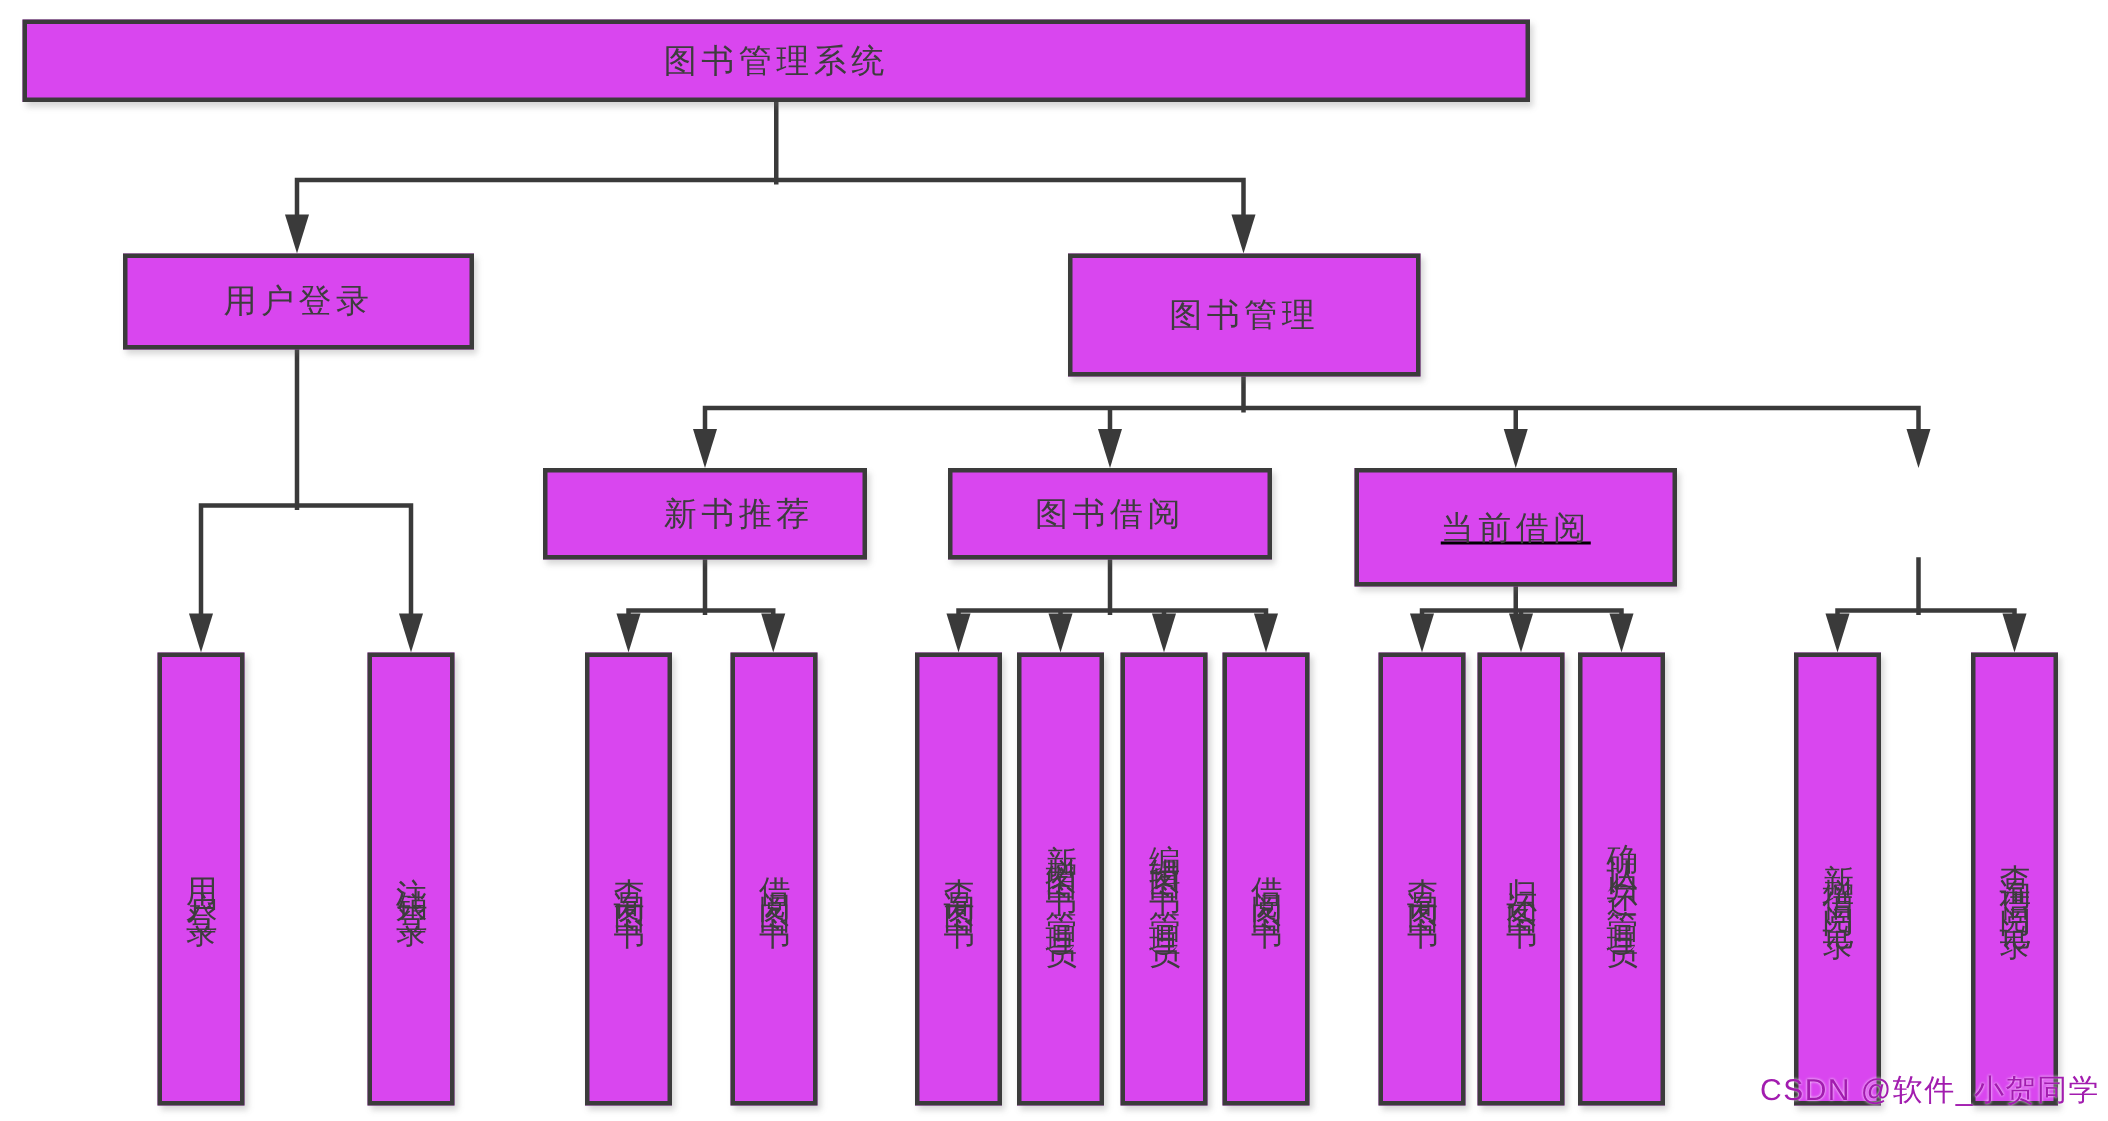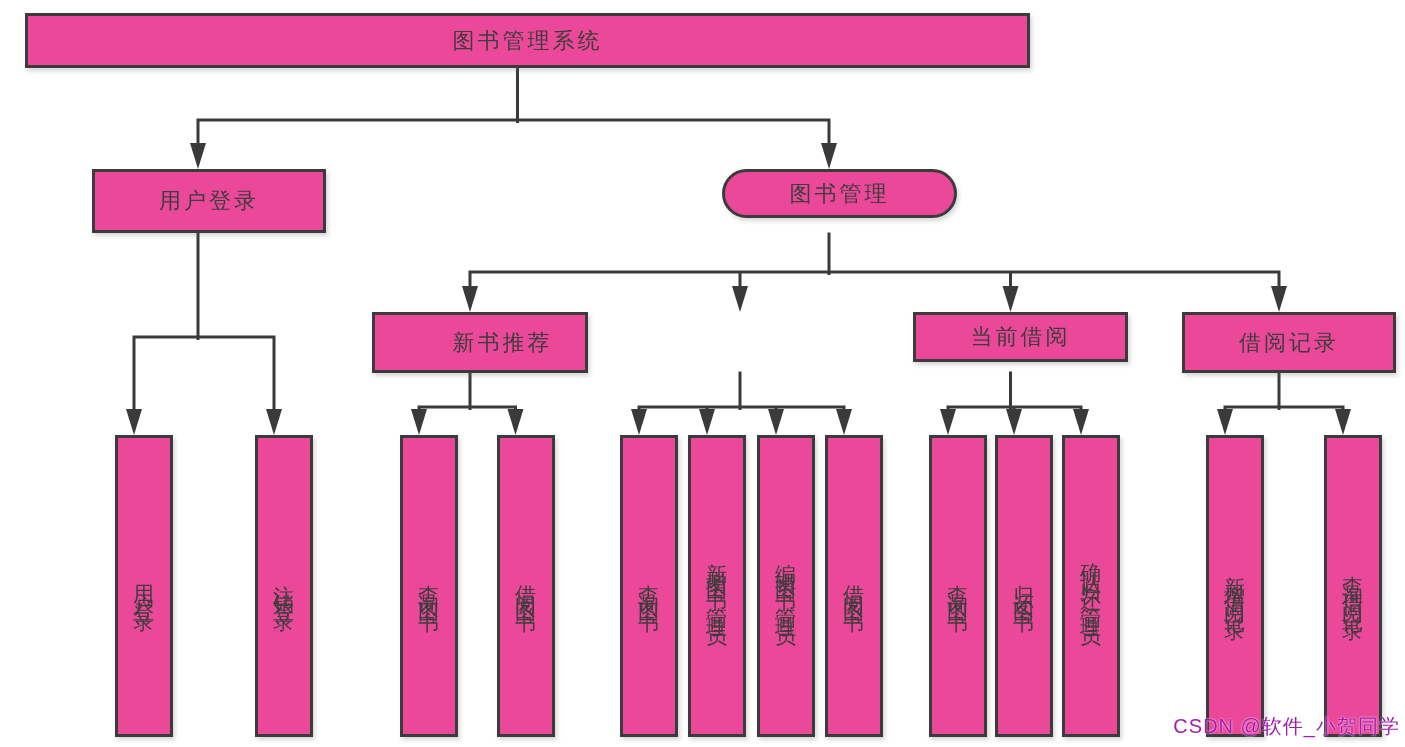"图书管理系统" .node { background: #ec4899 -> #d946ef; margin-left: 10px -> none }
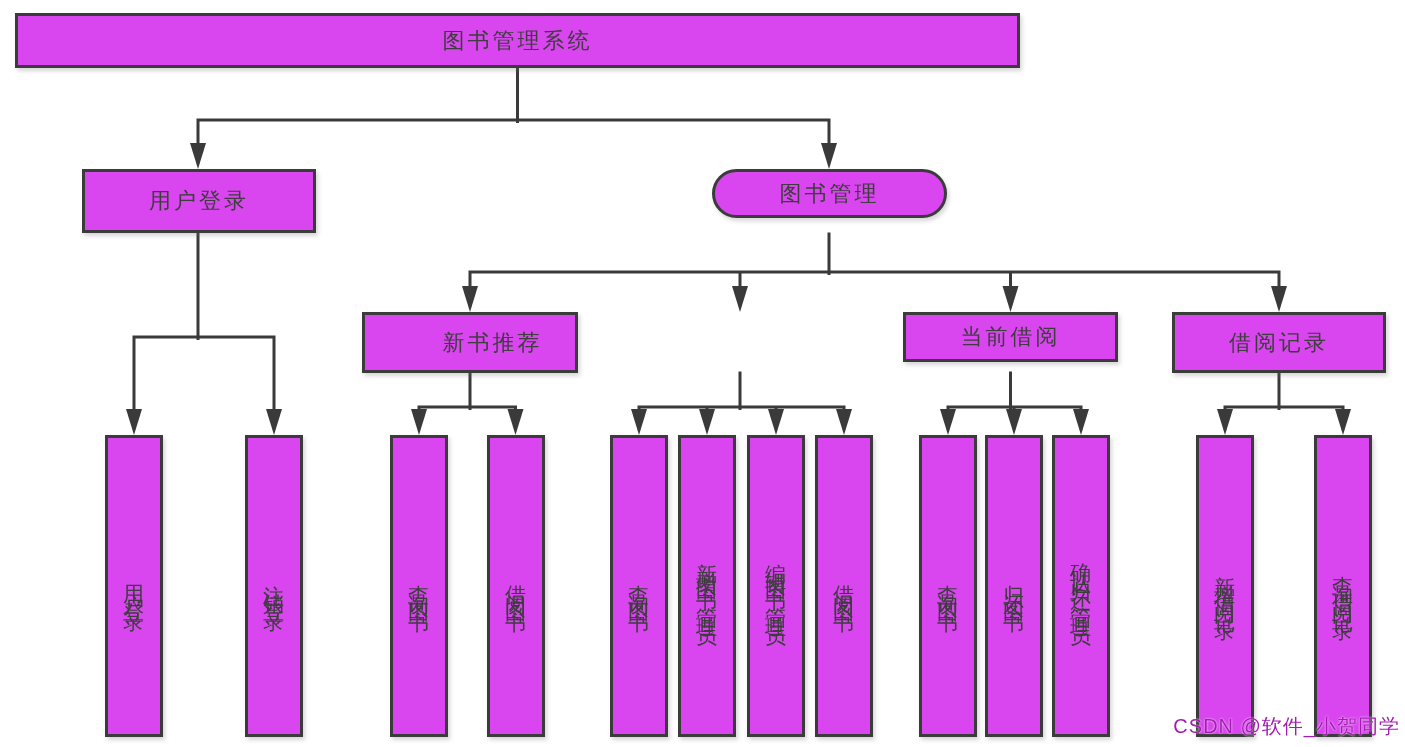"图书管理" #n-book-mgmt { border-radius: 32px -> none; height: 49px -> 82px }
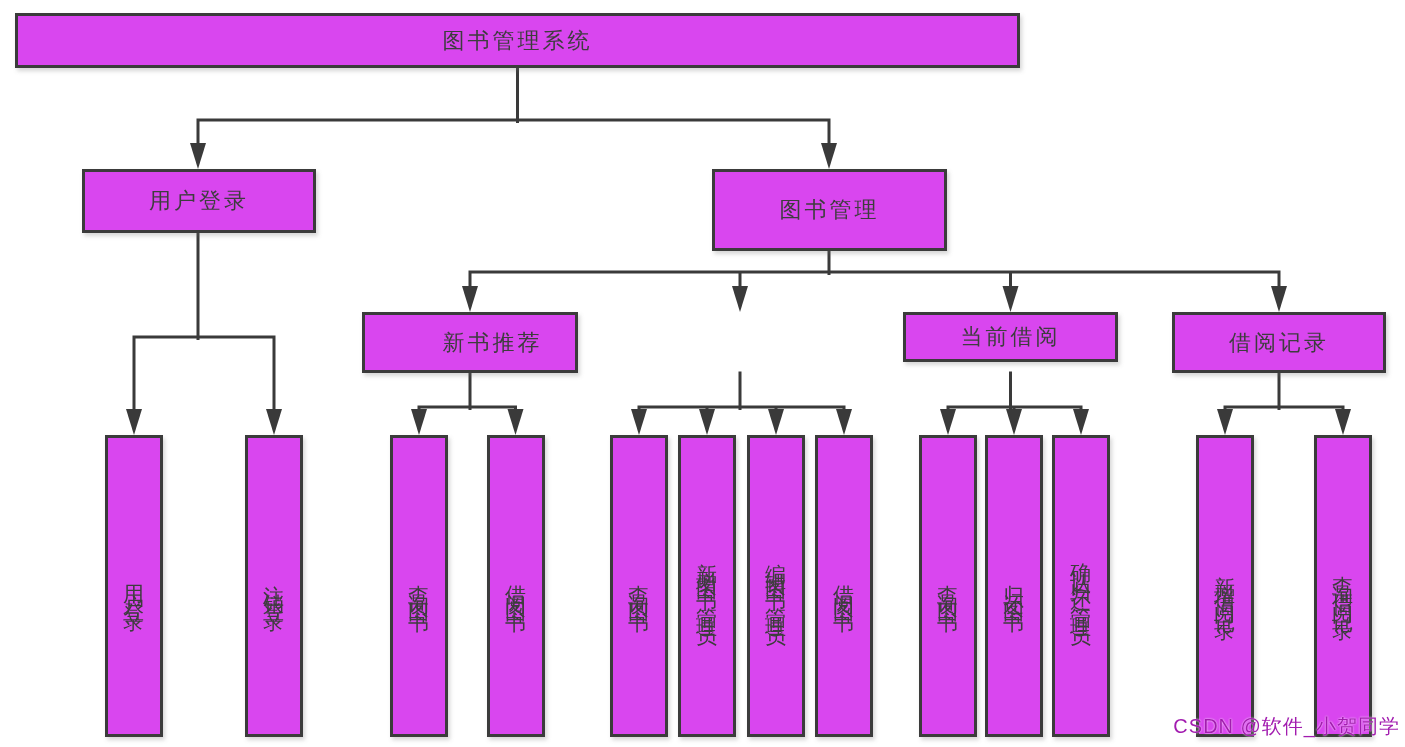"图书借阅" div.node { html: none -> <div> <span>图书借阅</span> </div> }
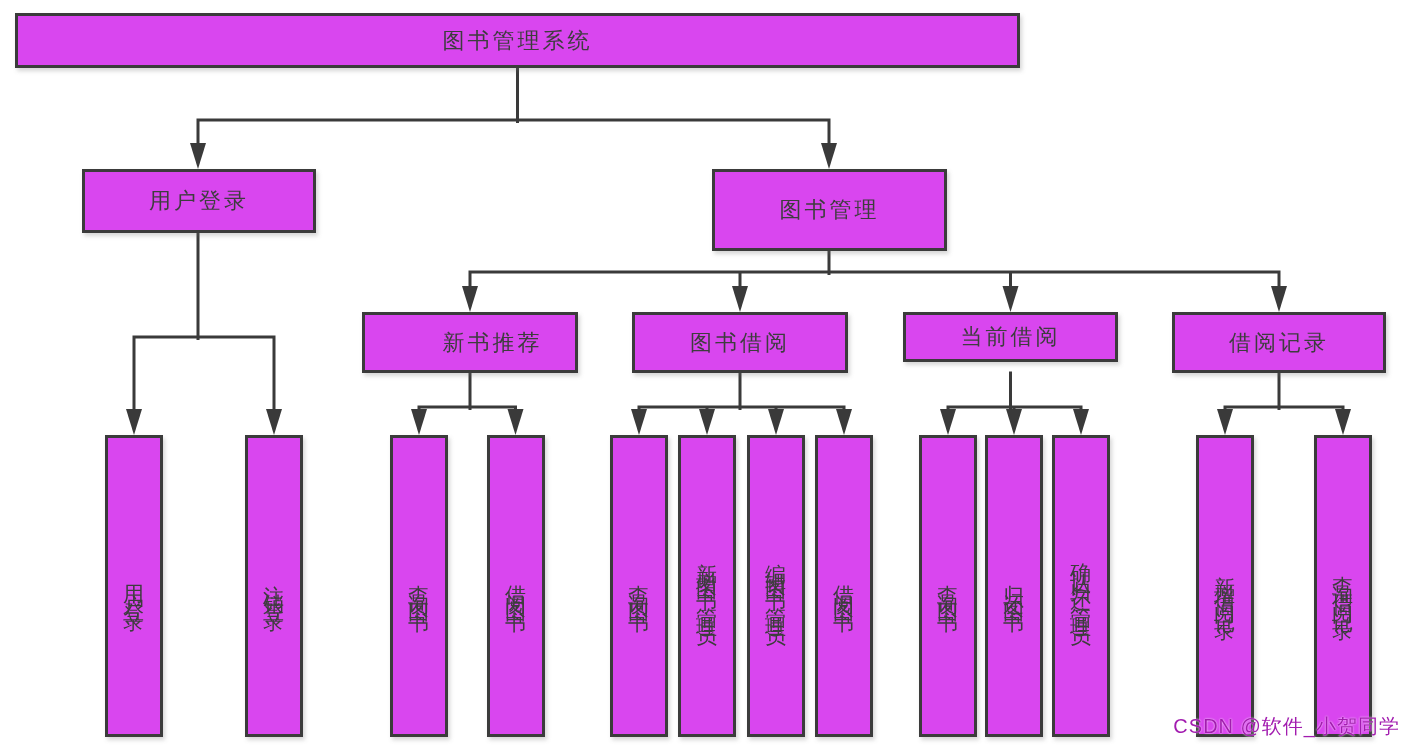"当前借阅" #n-current { height: 50px -> 79px; text-decoration: none -> underline }
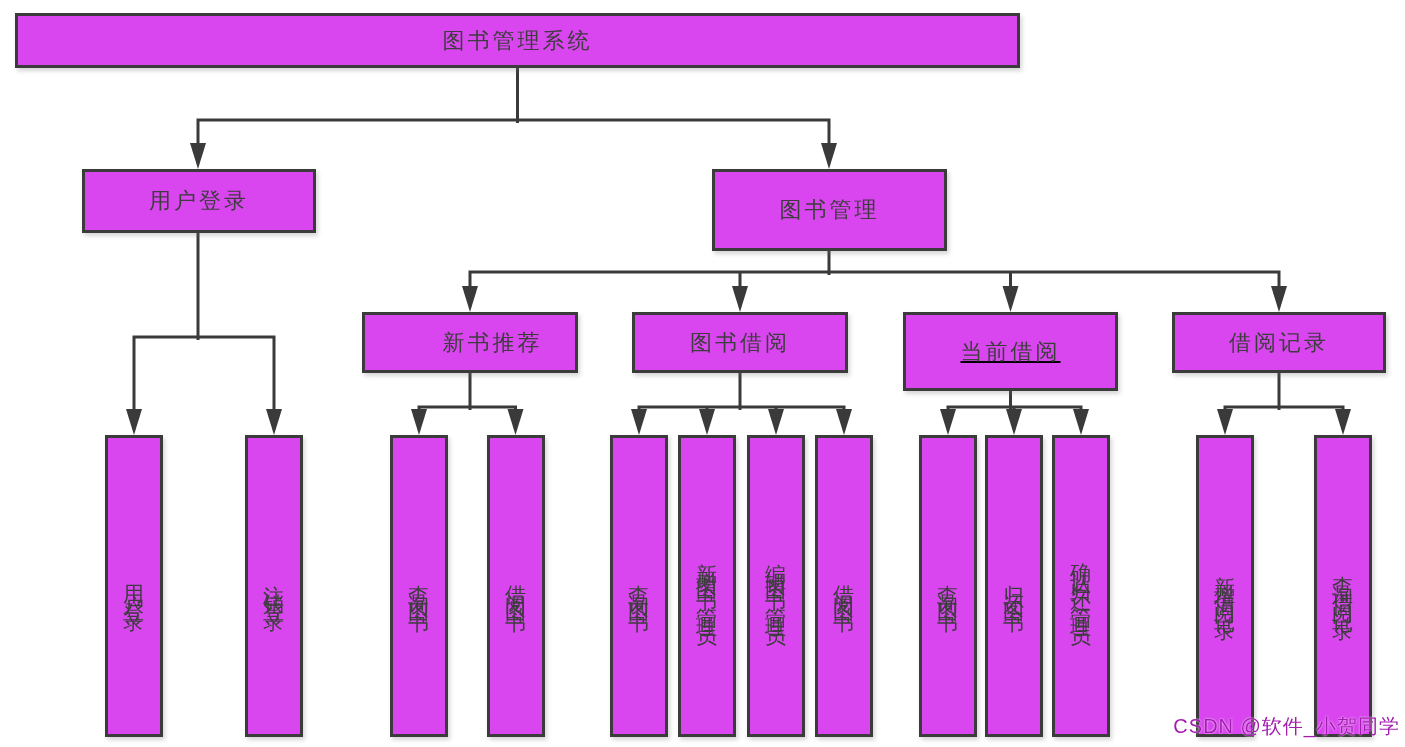"借阅记录" div.node { html: <div> <span>借阅记录</span> </div> -> none }
